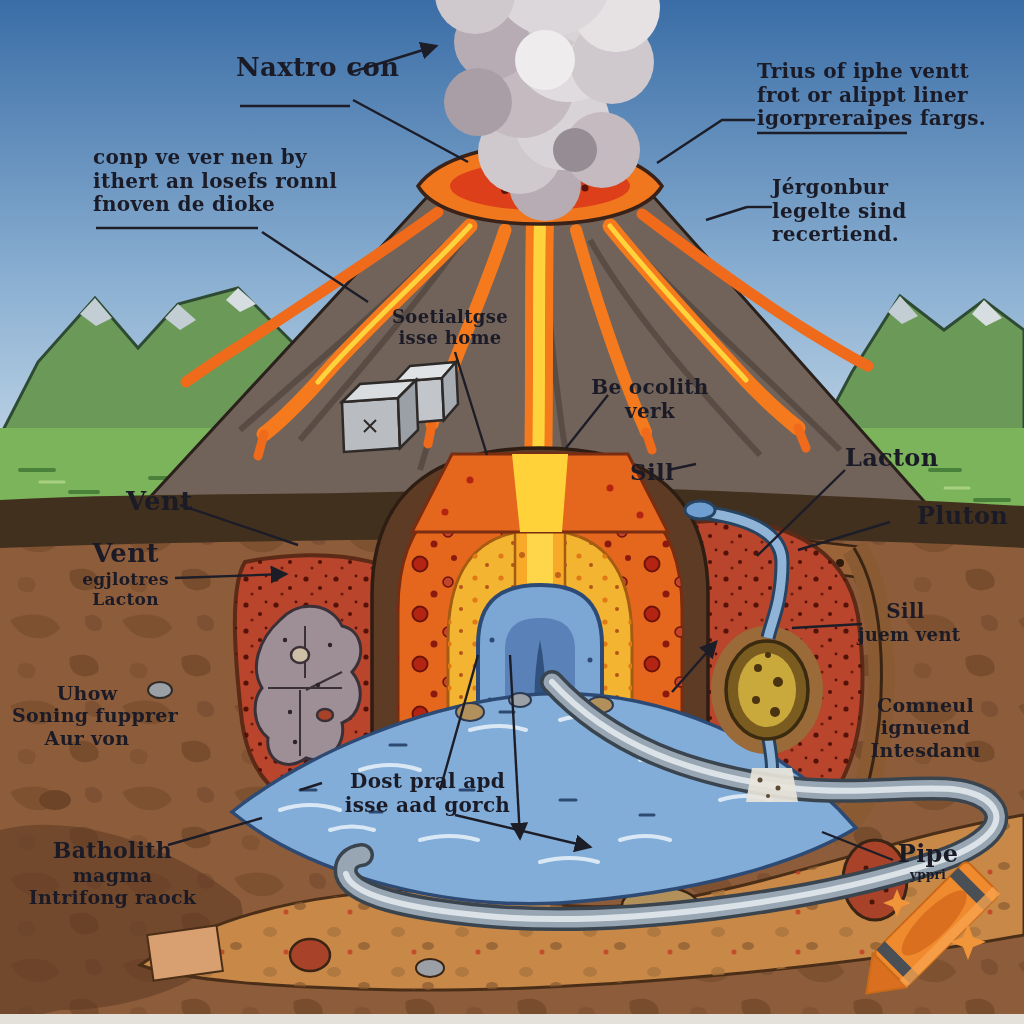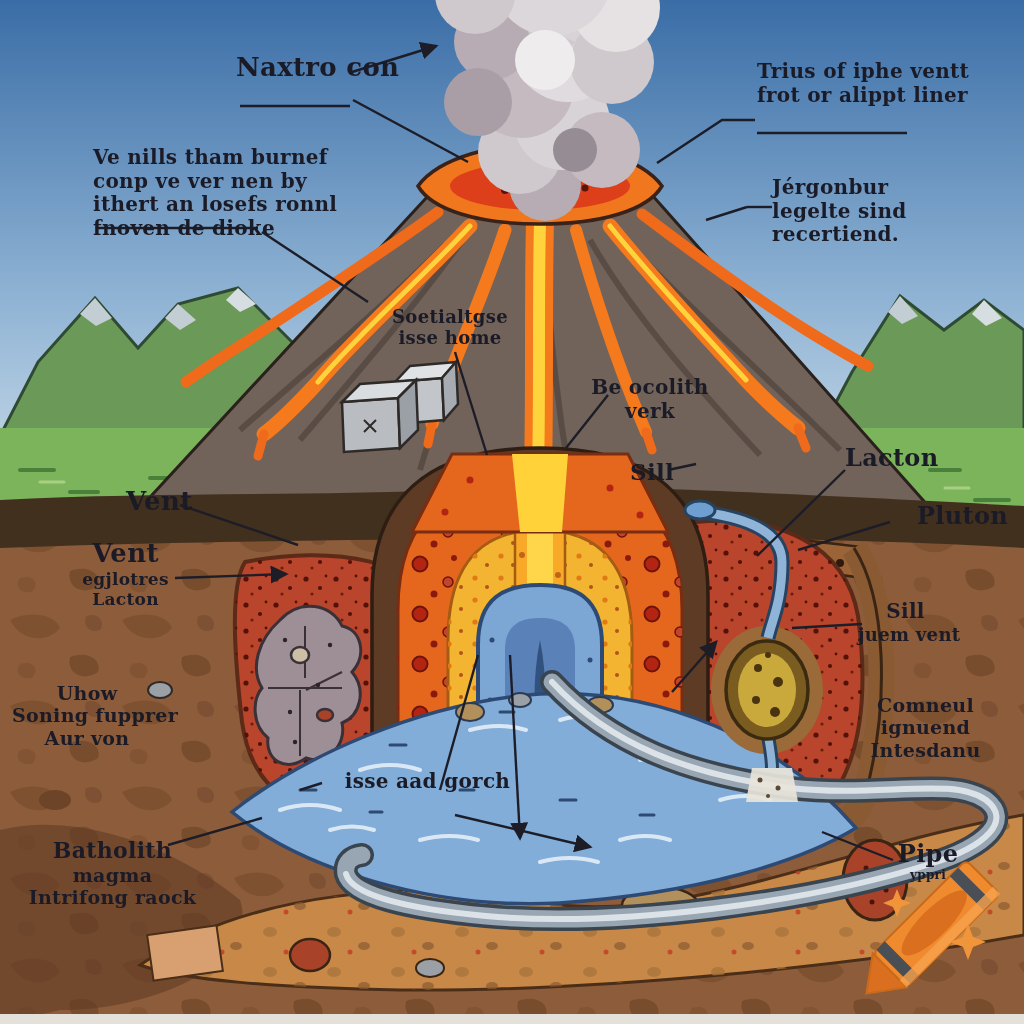"igorpreraipes fargs." span { html: none -> <span>igorpreraipes fargs.</span> }
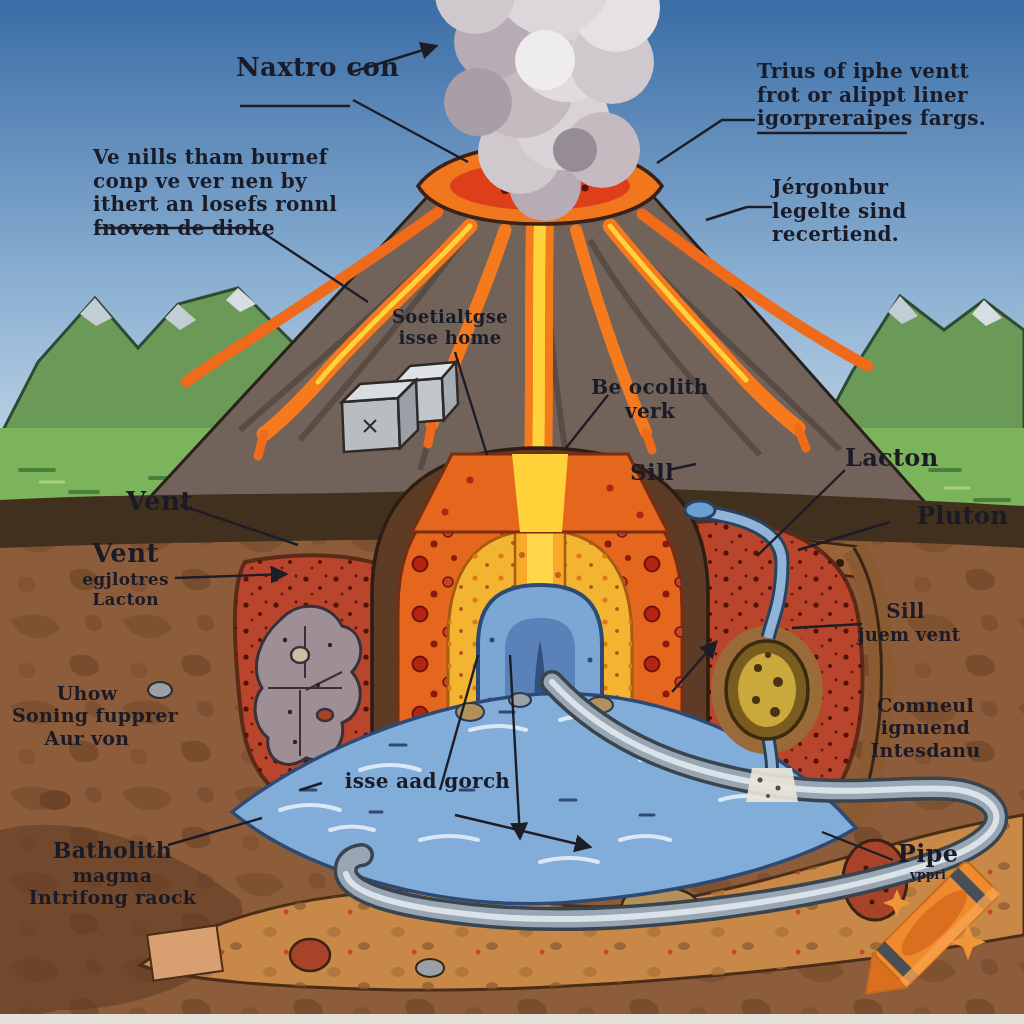"Ve nills tham burnef" span { html: <span>Ve nills tham burnef</span> -> none }
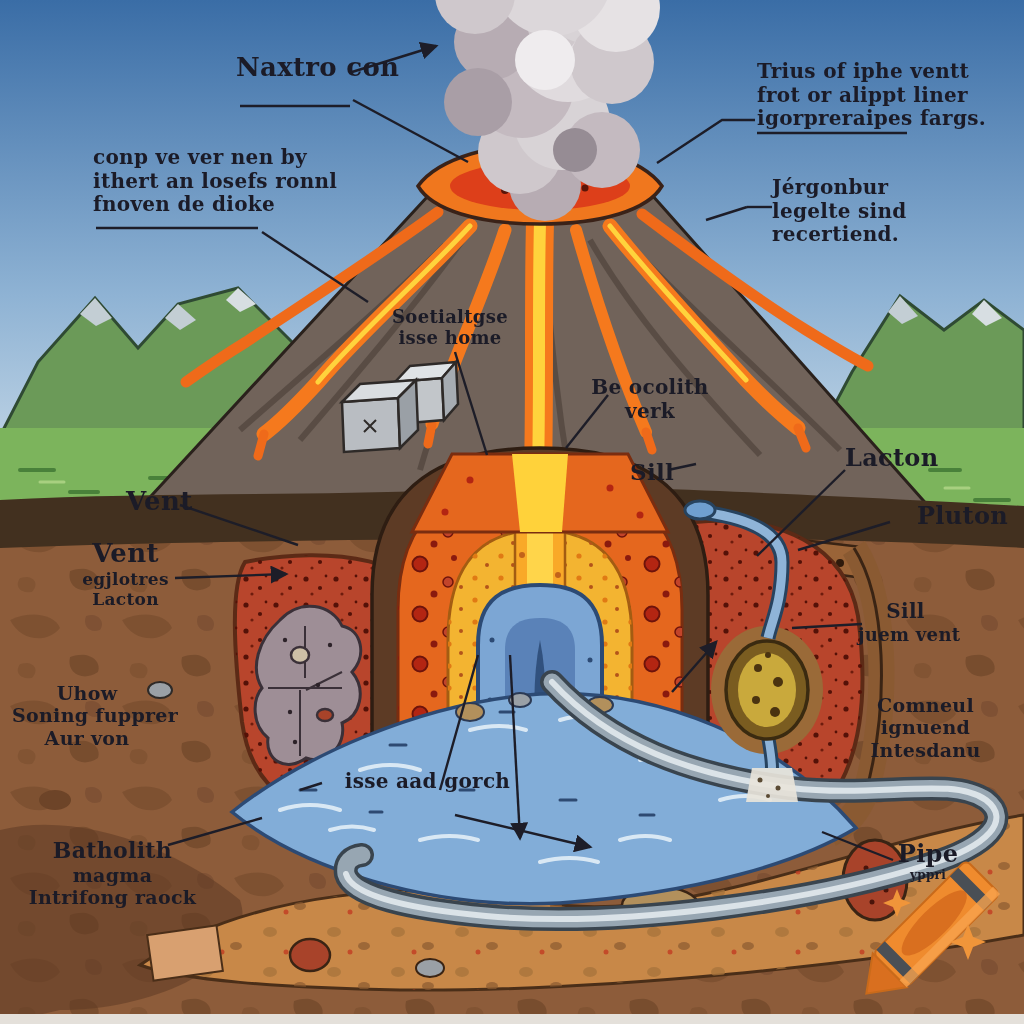"Dost pral apd" span { html: none -> <span>Dost pral apd</span> }
